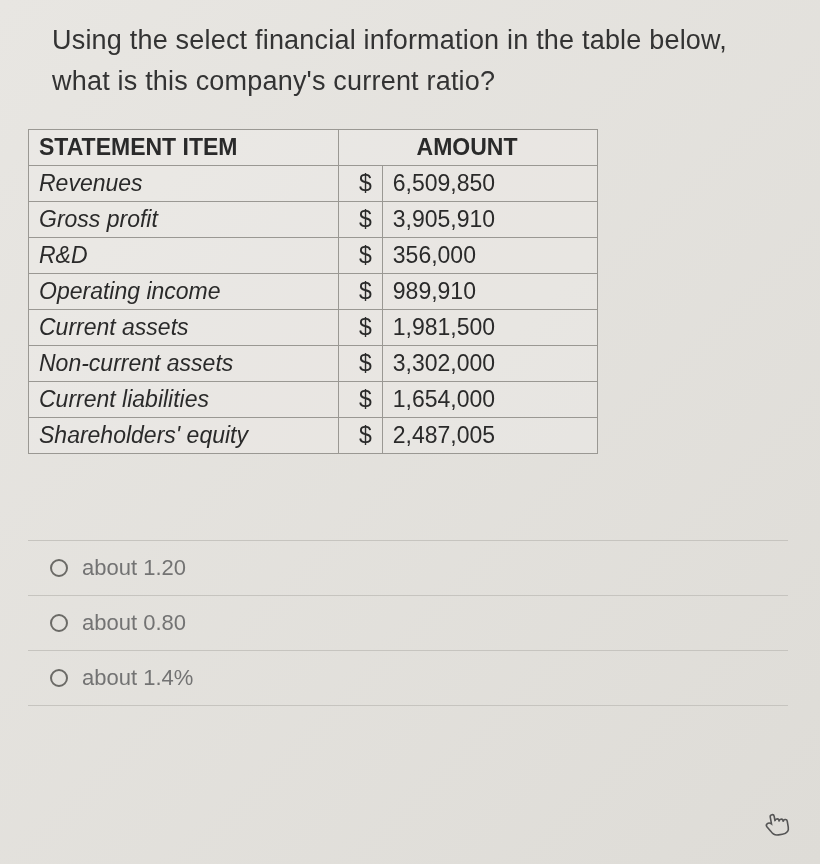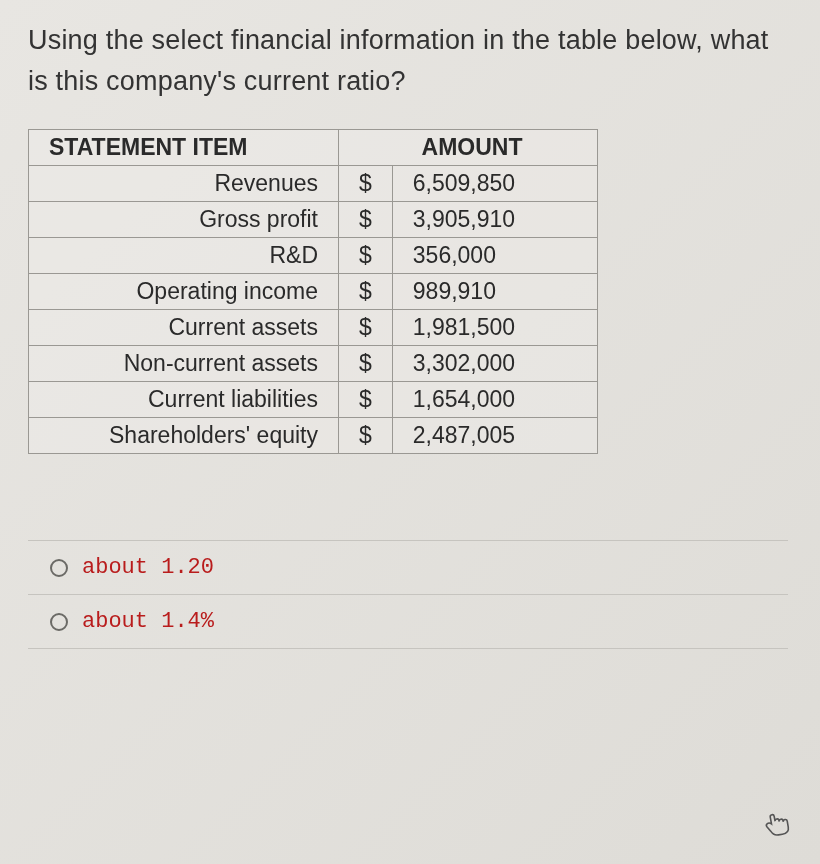"Using the select financial information" .question { margin-left: none -> 24px }
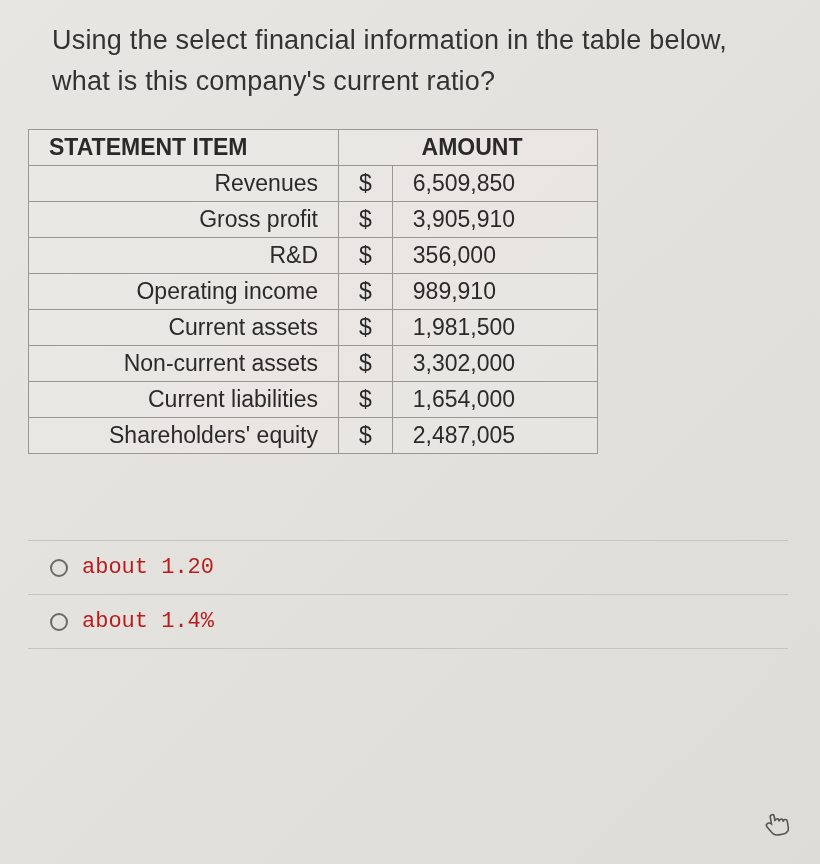"STATEMENT ITEM" .fin-table th, .fin-table td { padding: 4px 20px -> 4px 10px }
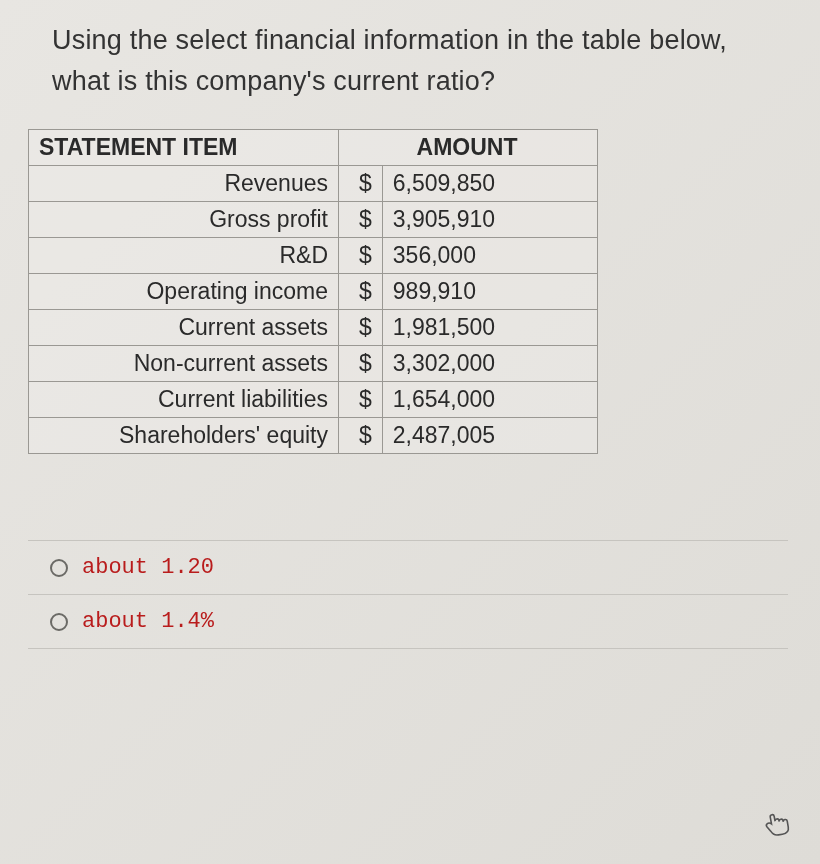"Revenues" .fin-table td.label { font-style: none -> italic; text-align: right -> left }
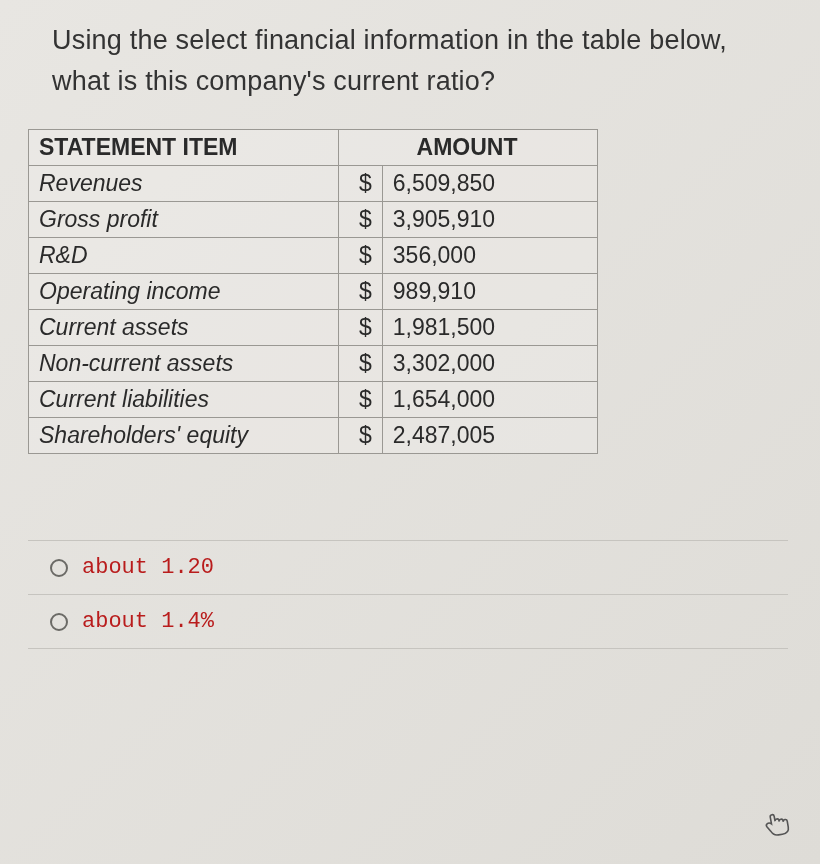"about 1.20" .option { color: #b91c1c -> #737373; font-family: Liberation Mono, monospace -> none }
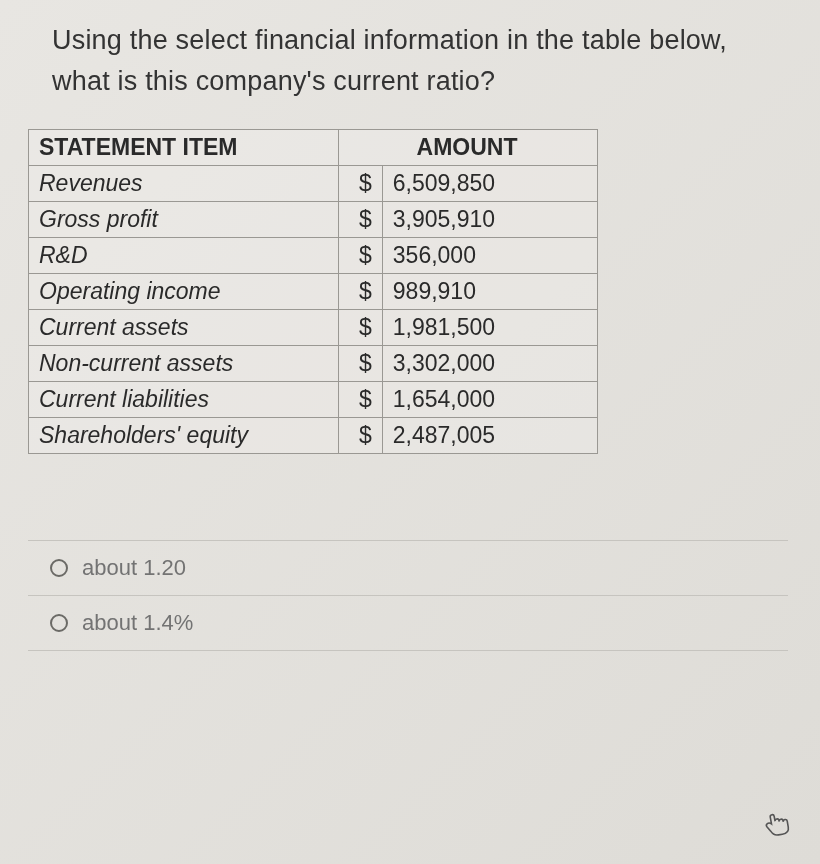"about 0.80" div.option { html: none -> <div> <span></span> <span>about 0.80</span> </div> }
